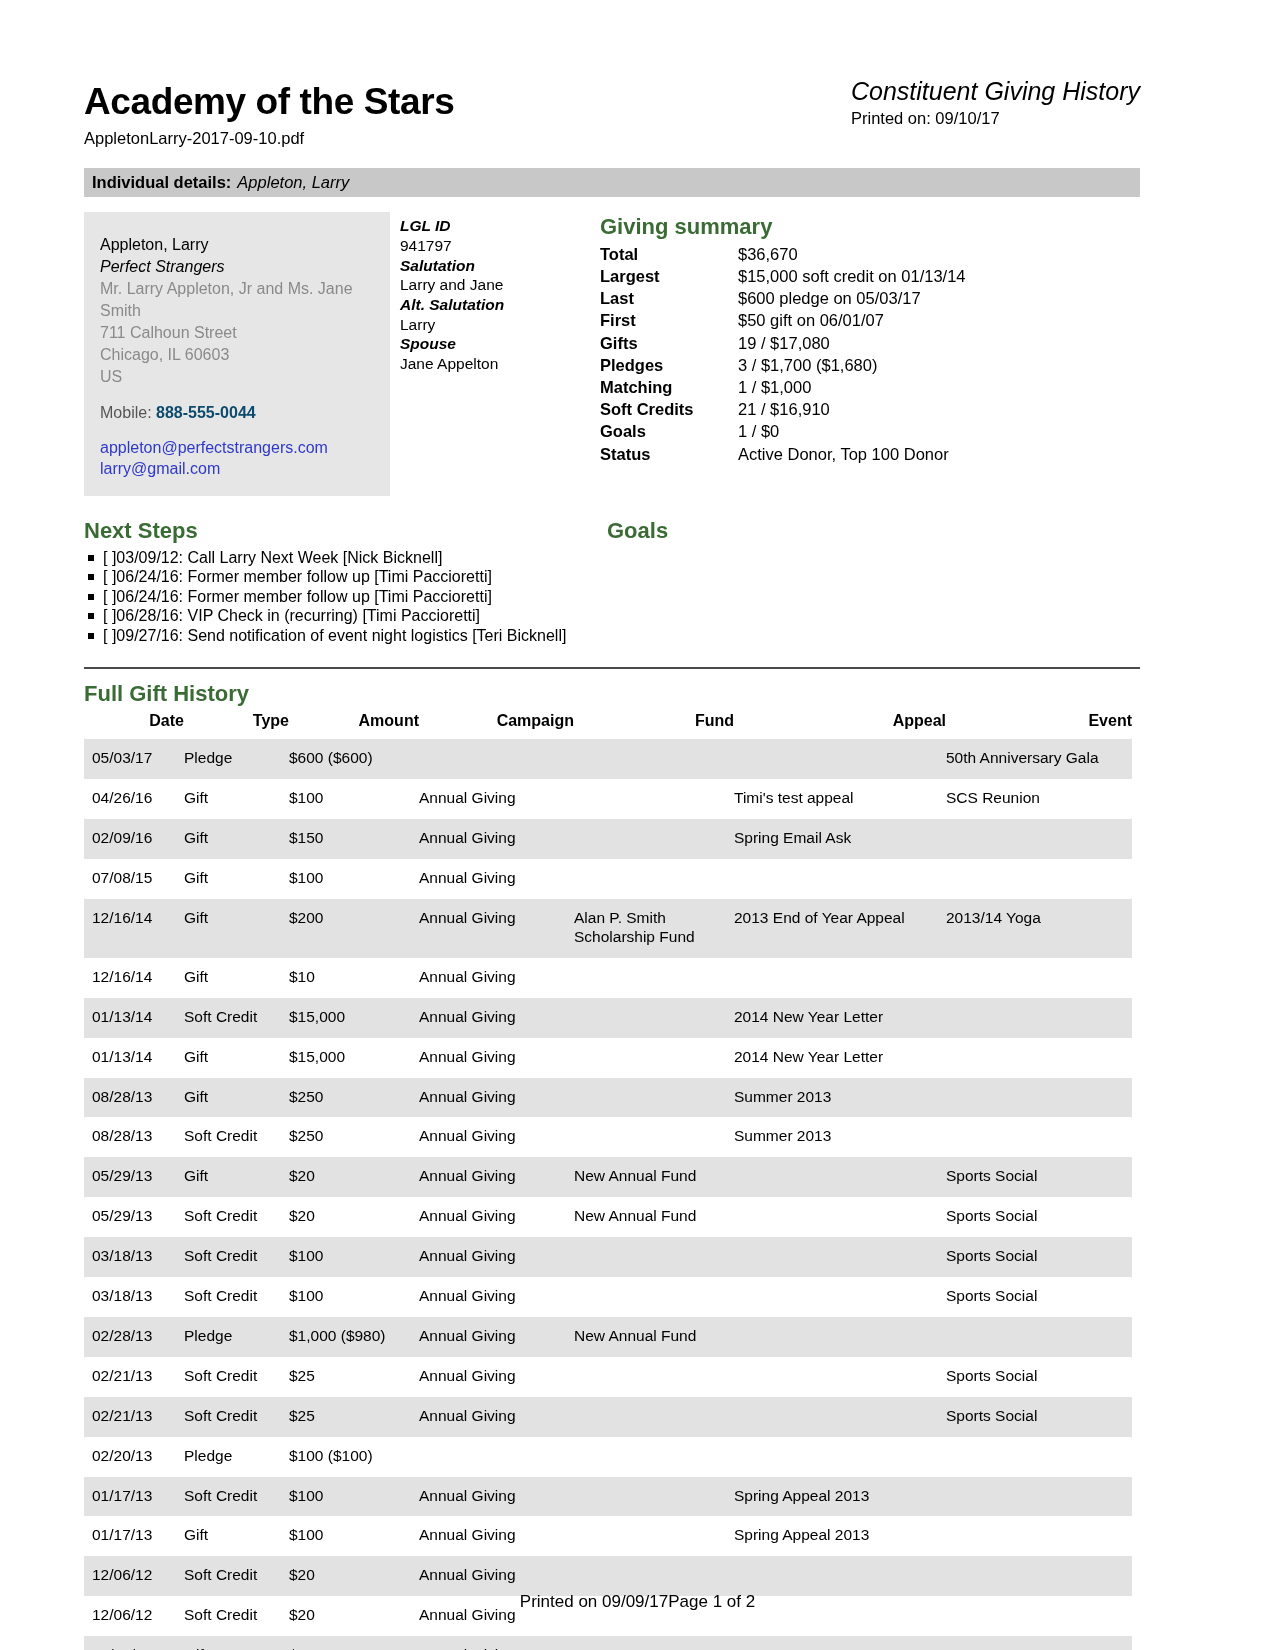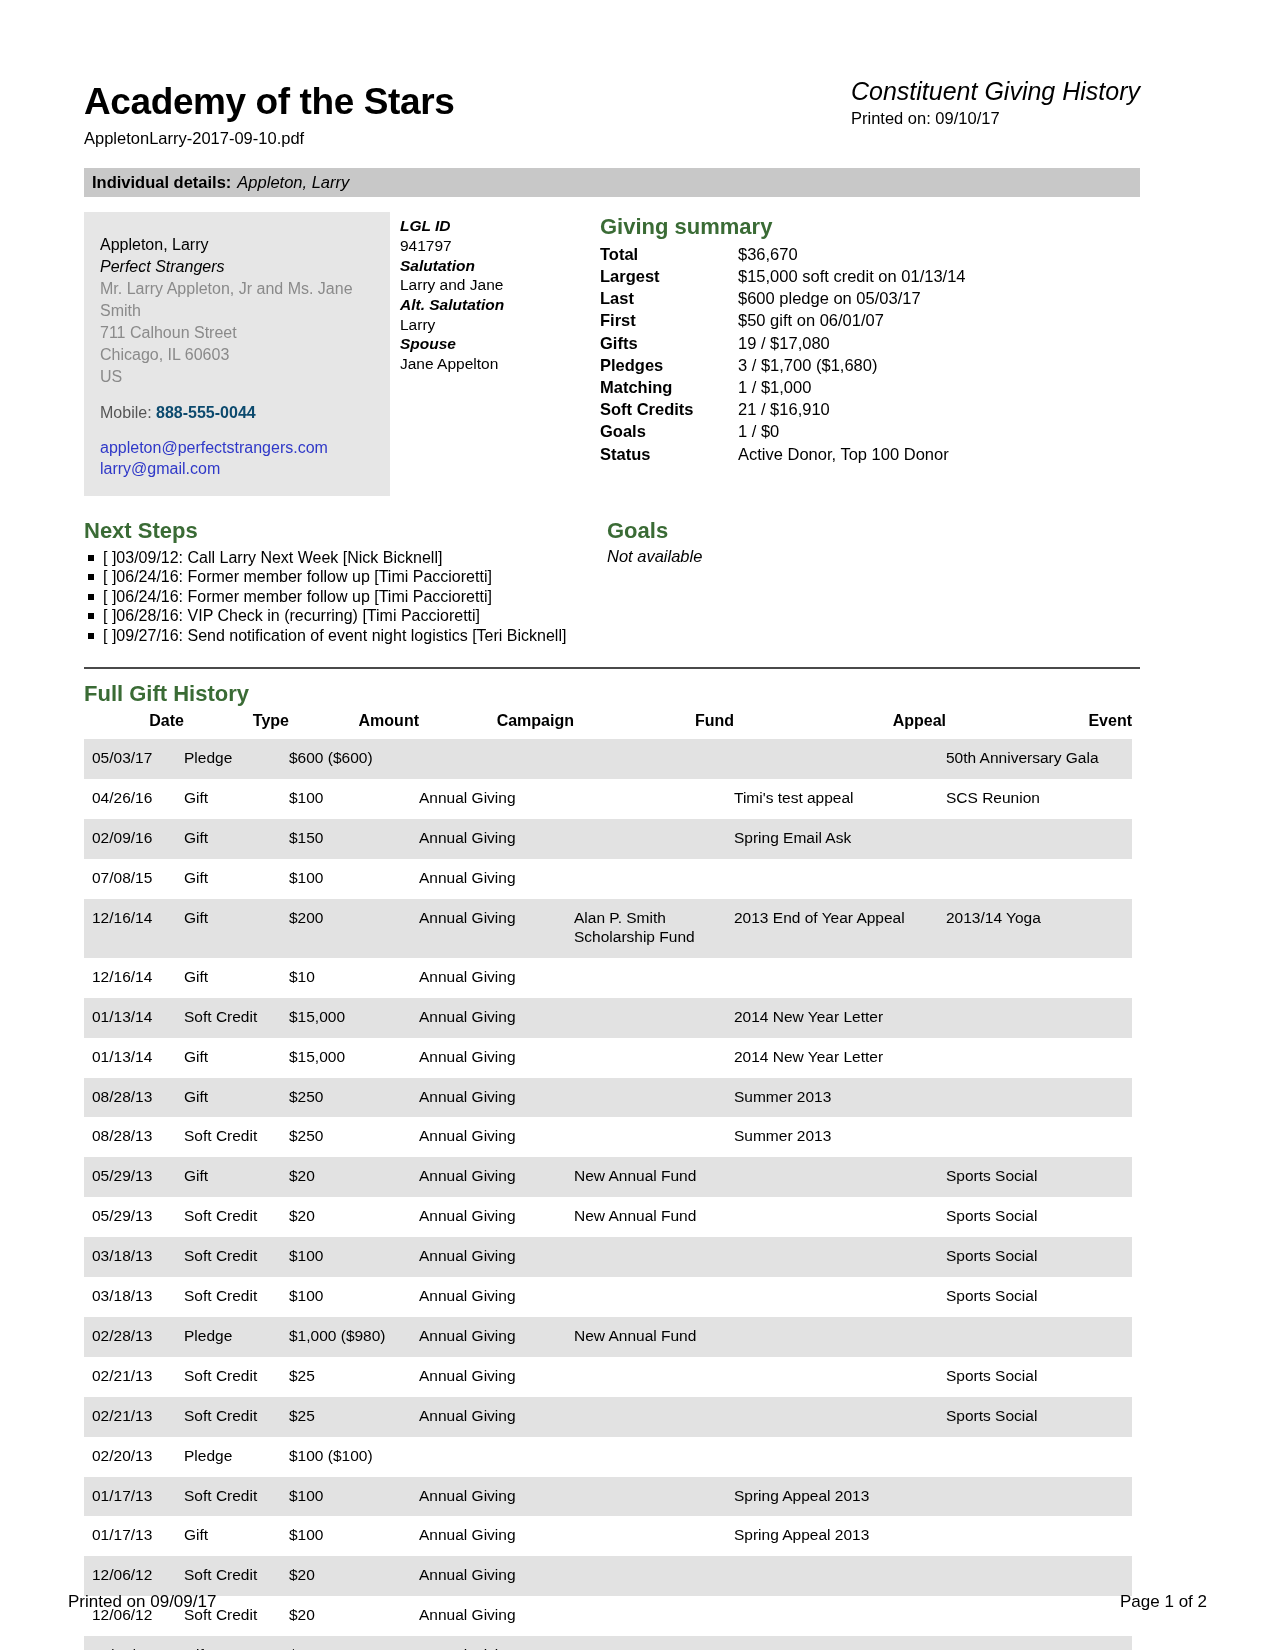"Not available" div.goals-na { html: <div>Not available</div> -> none }
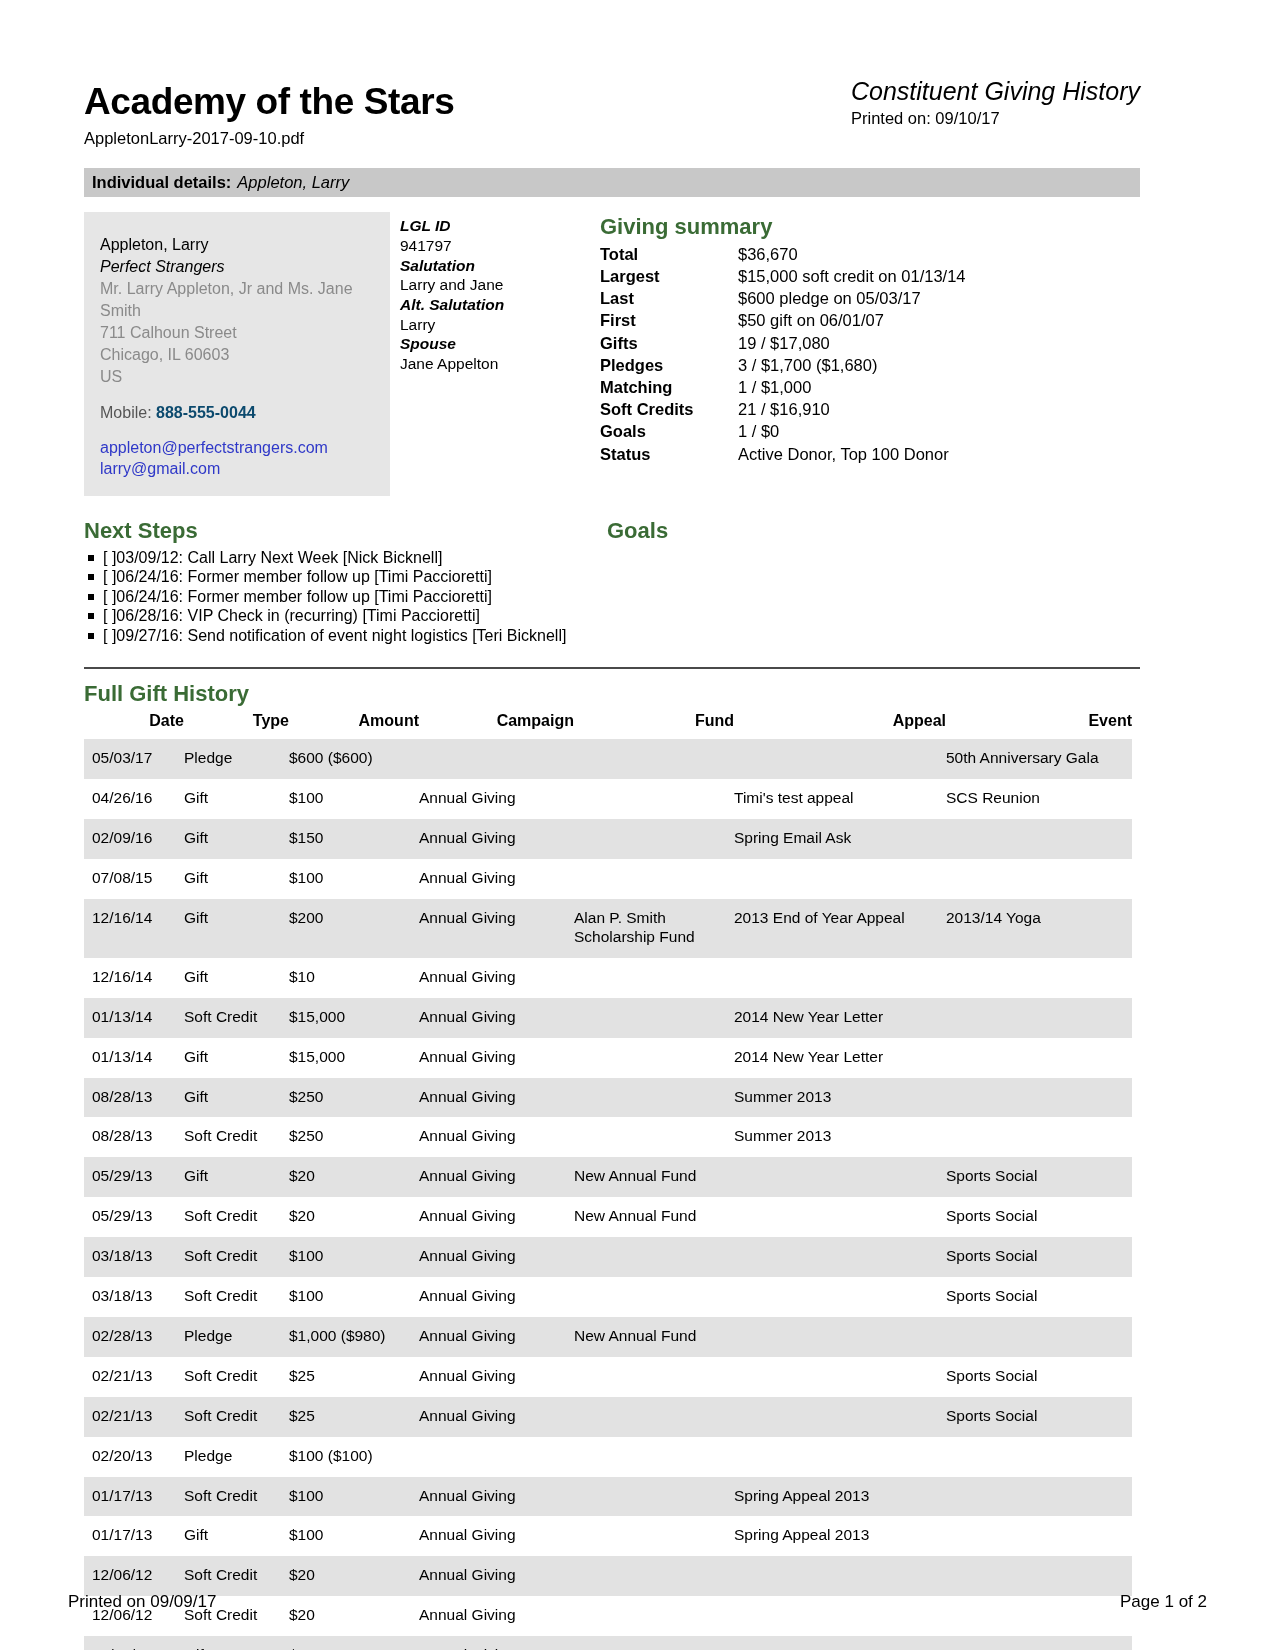"Printed on 09/09/17" .footer { justify-content: space-between -> center }
